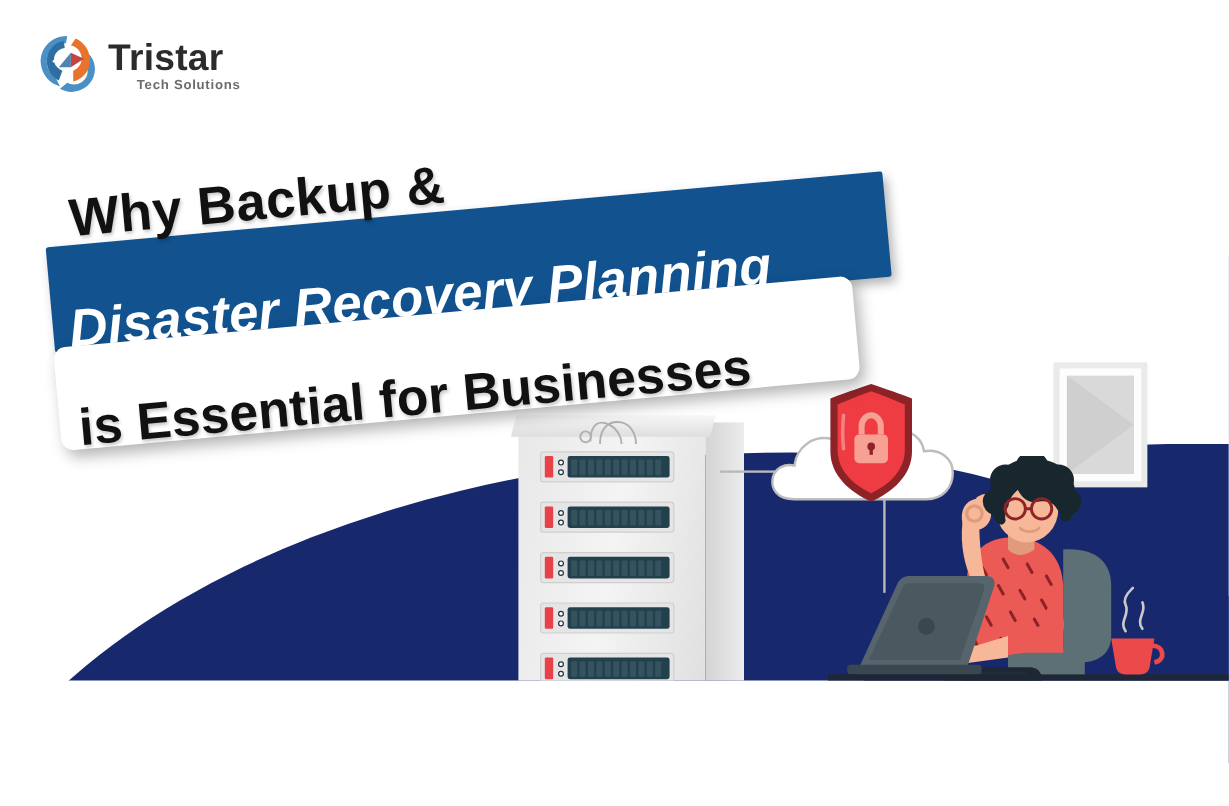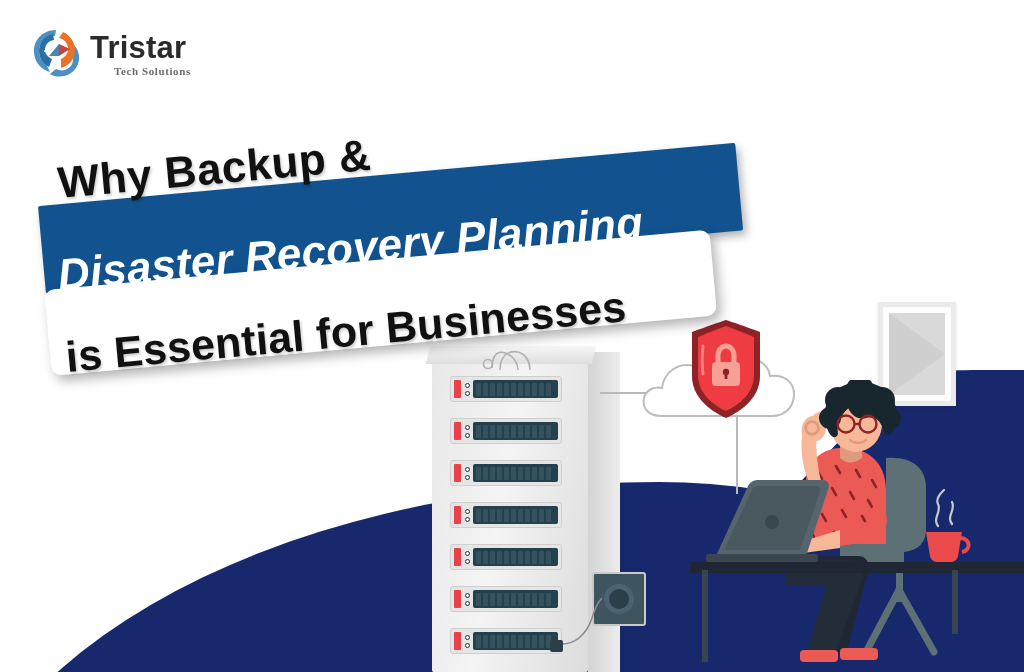"Tristar" .stage { height: 672px -> 567px }
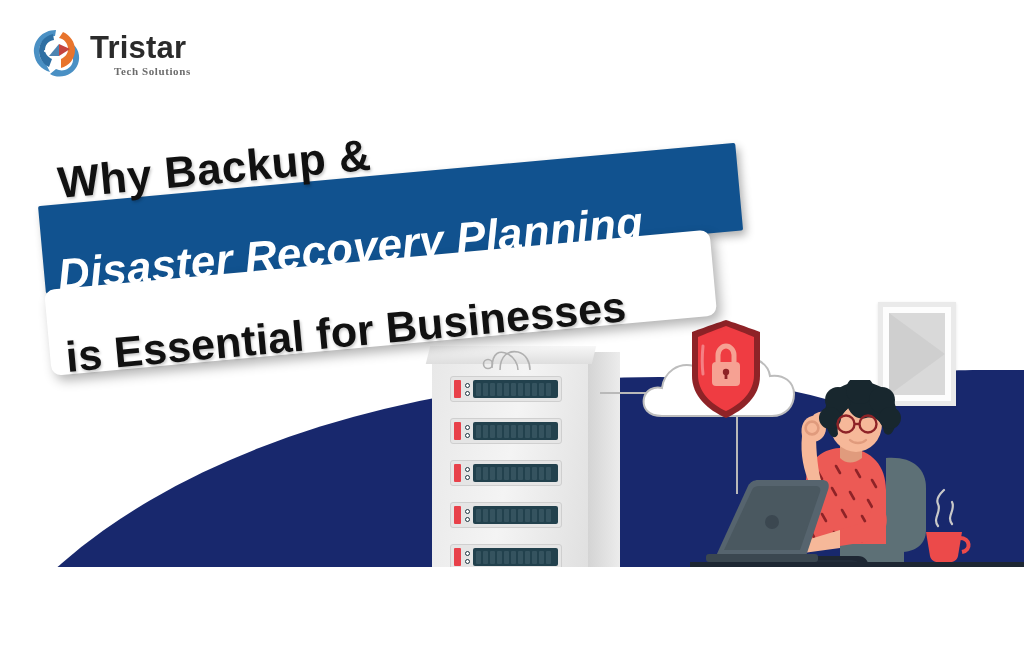"Tech Solutions" .logo-sub { font-family: Liberation Serif, serif -> none }
